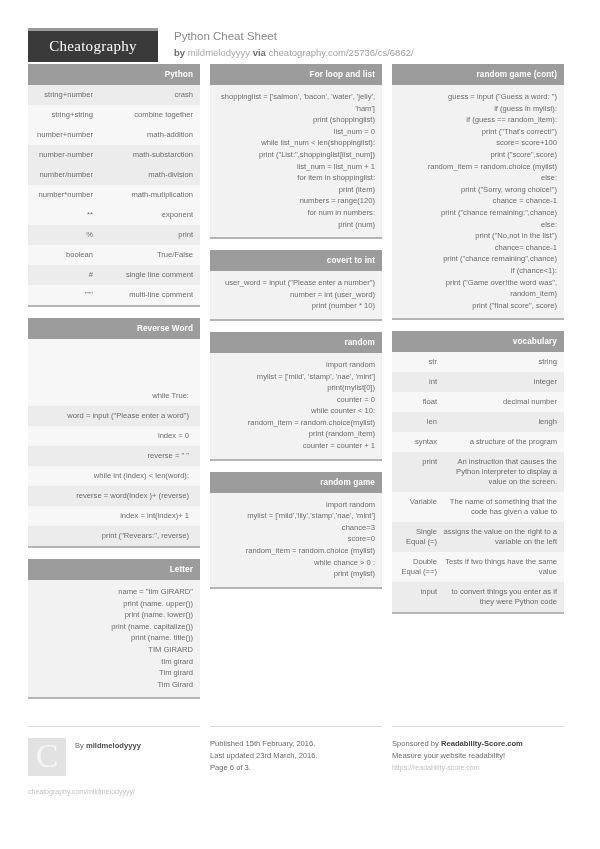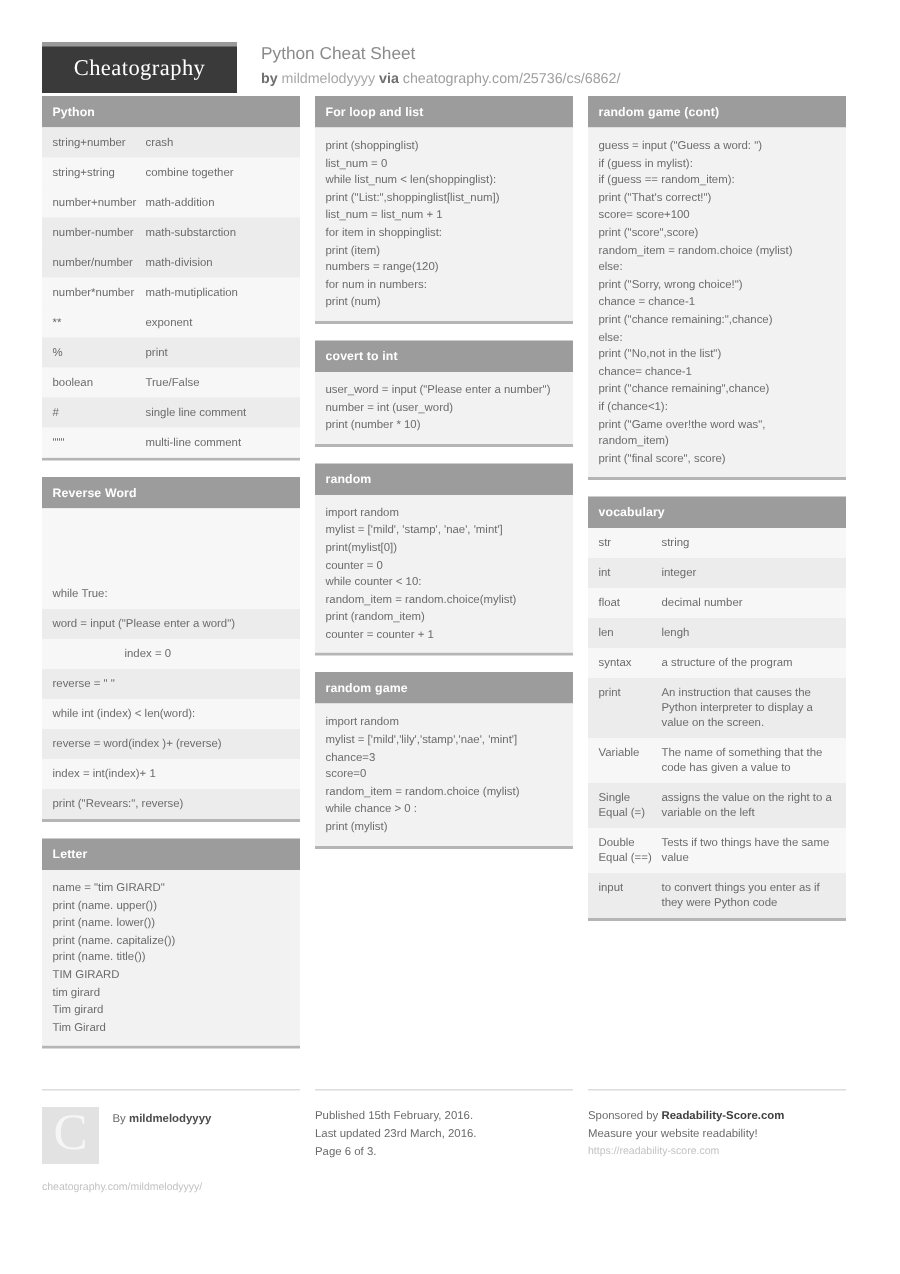"Python" .col { text-align: none -> right }
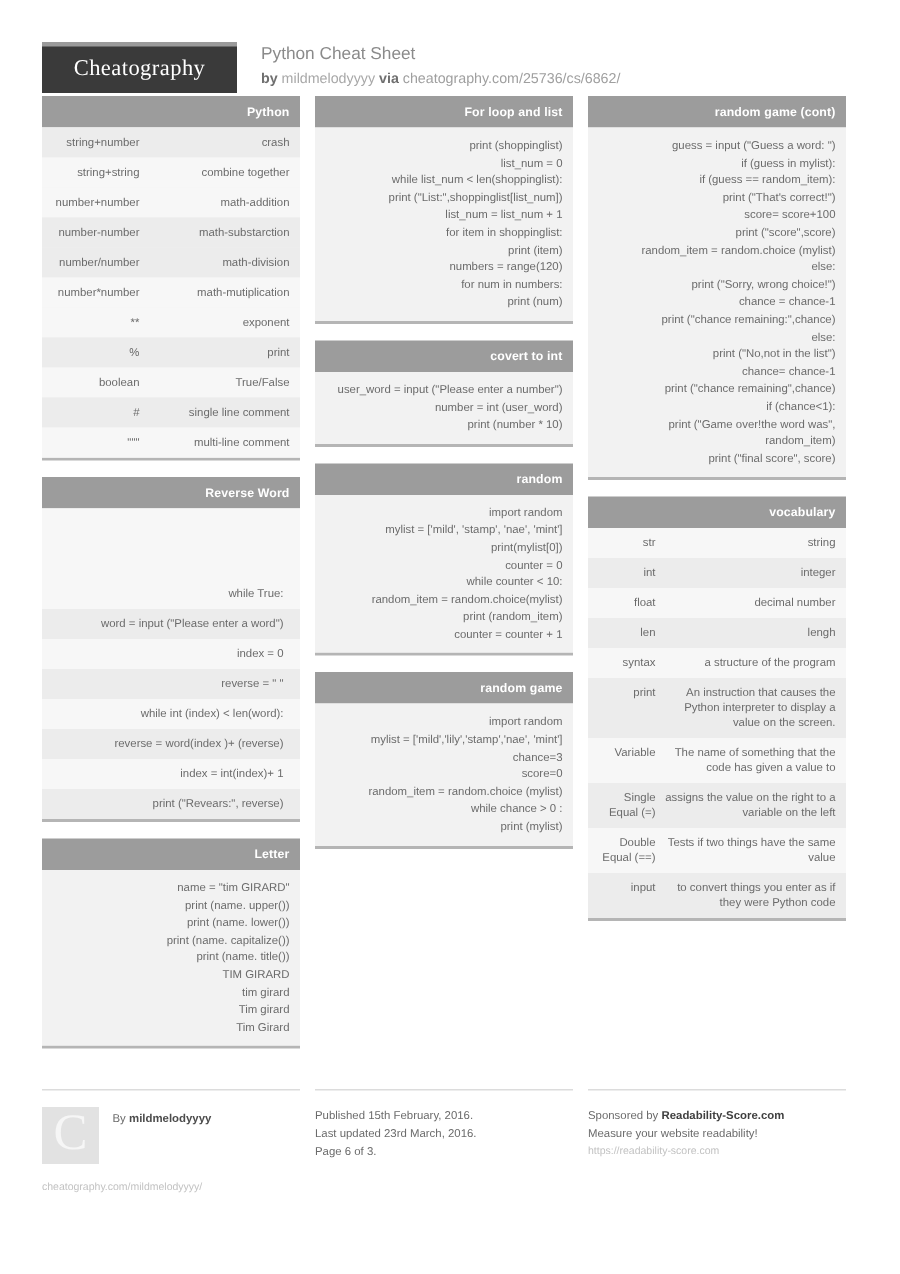"shoppinglist = ['salmon', 'bacon'," span.ln { html: none -> <span>shoppinglist = ['salmon', 'bacon', 'water', 'jelly', 'ham']</span> }
